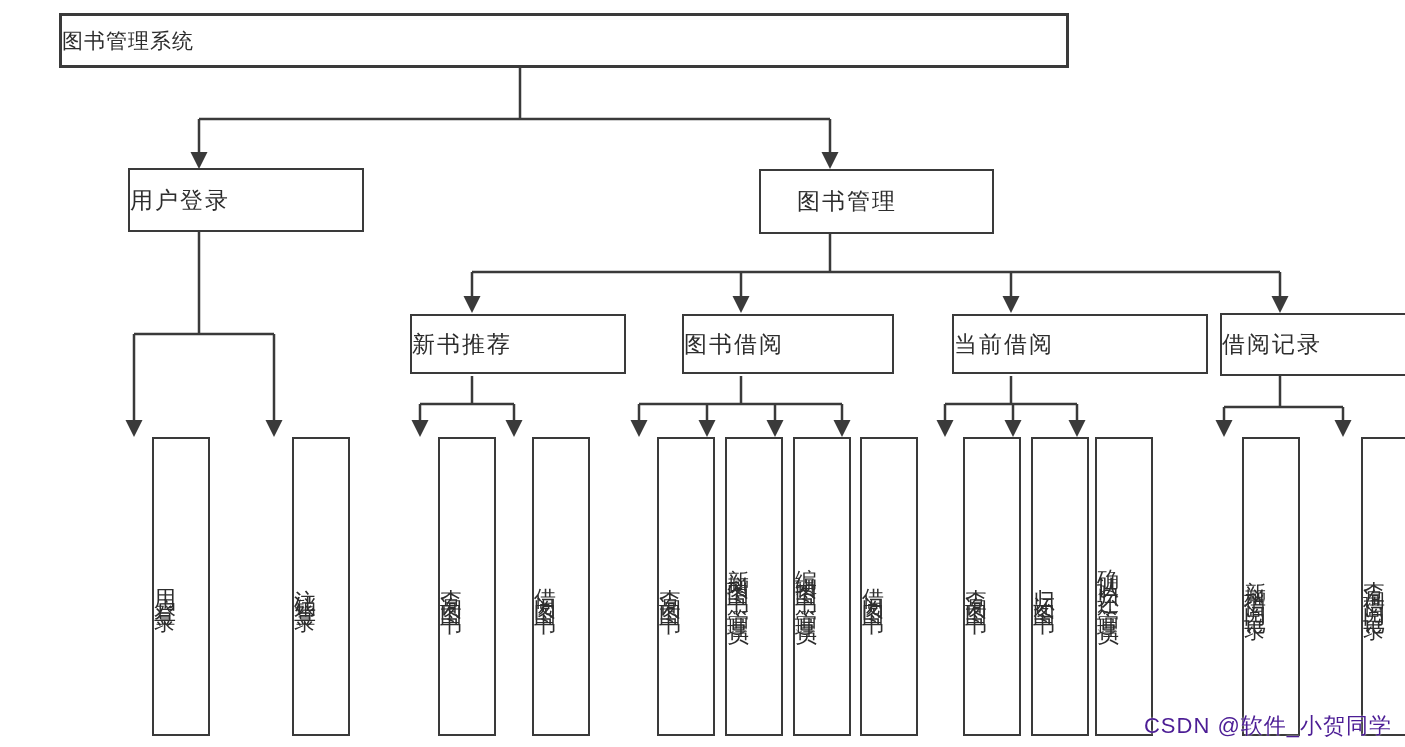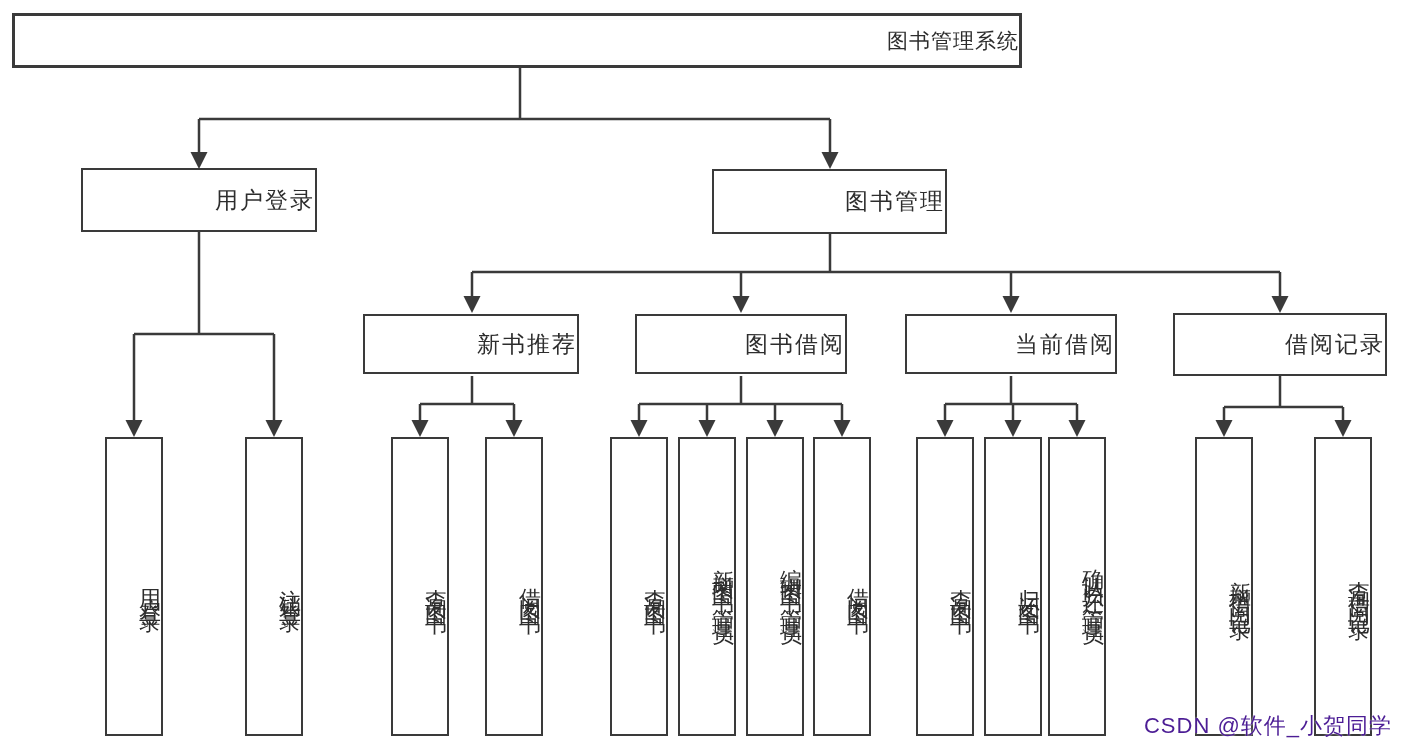"图书管理系统" .box { justify-content: flex-end -> flex-start; margin-left: none -> 47px }
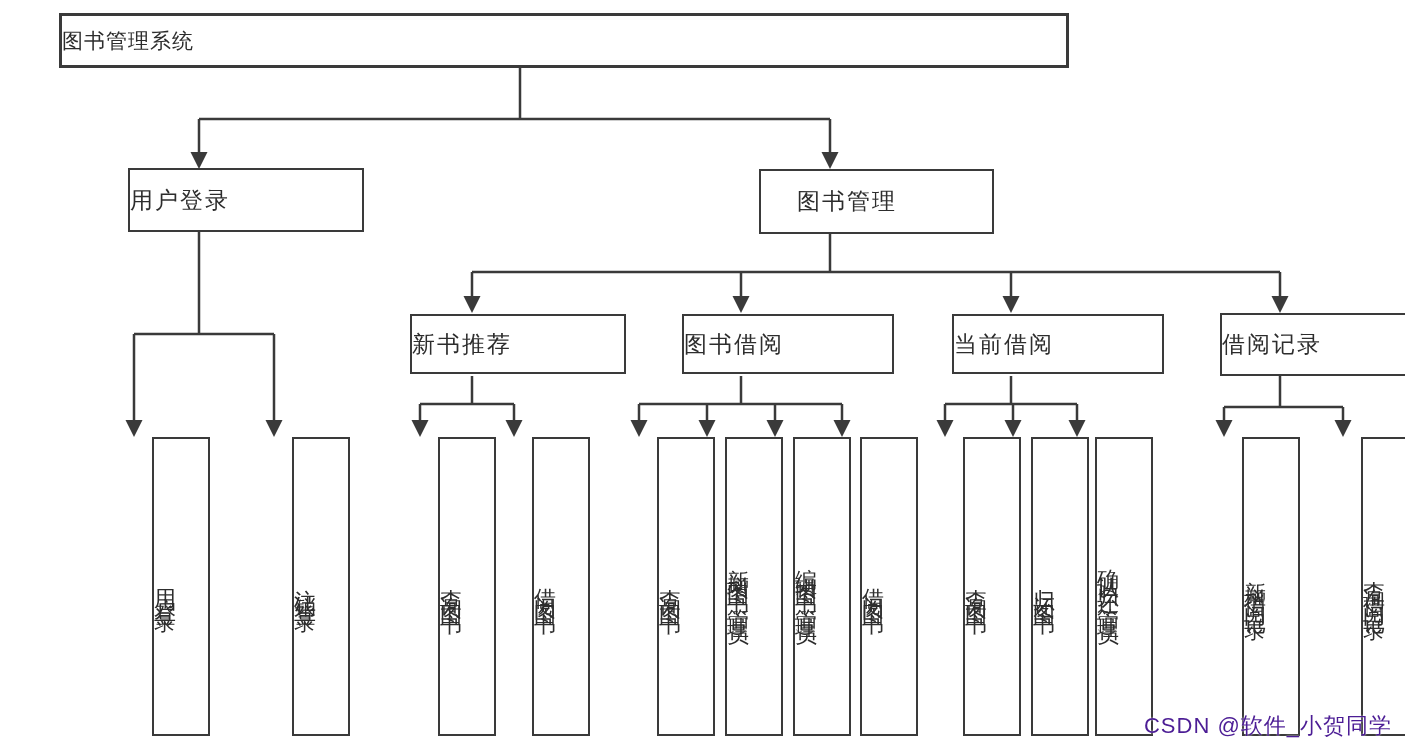"当前借阅" div.box { width: 212px -> 256px }
